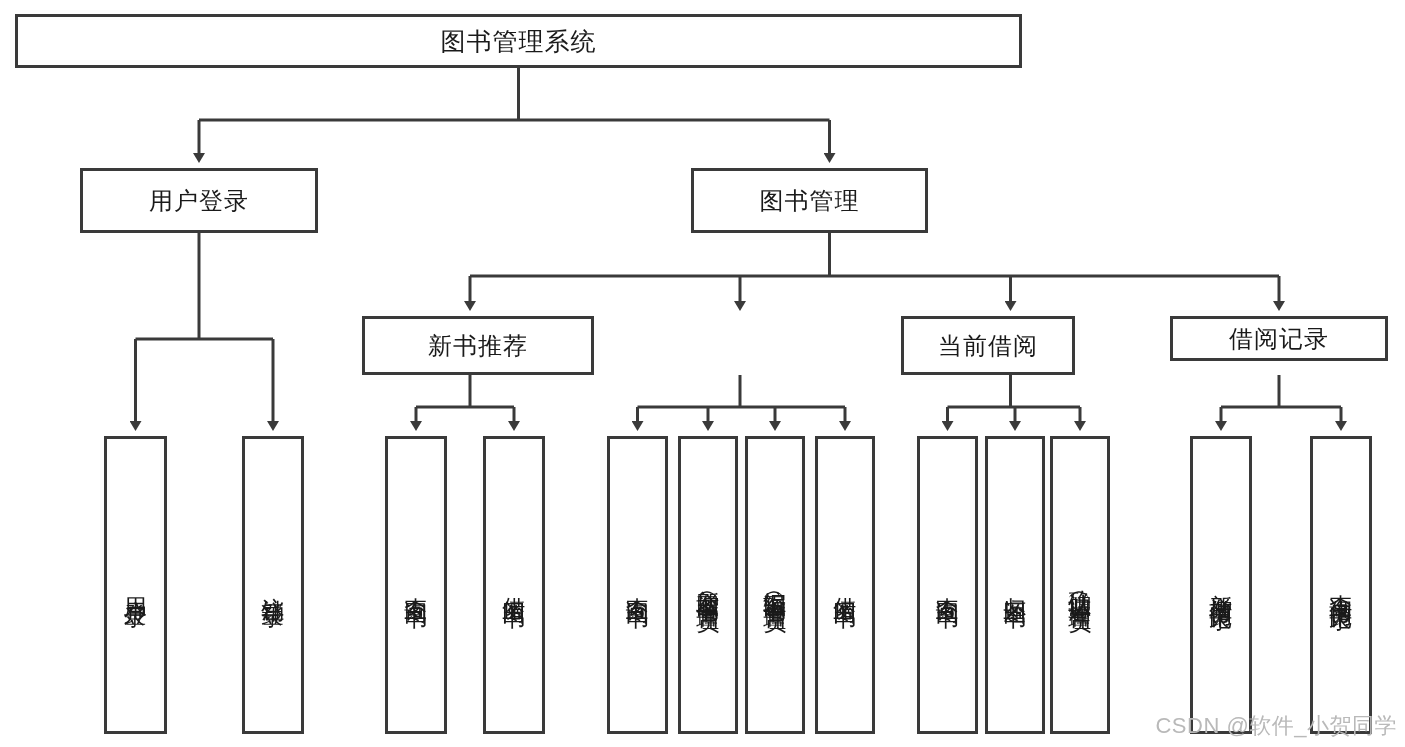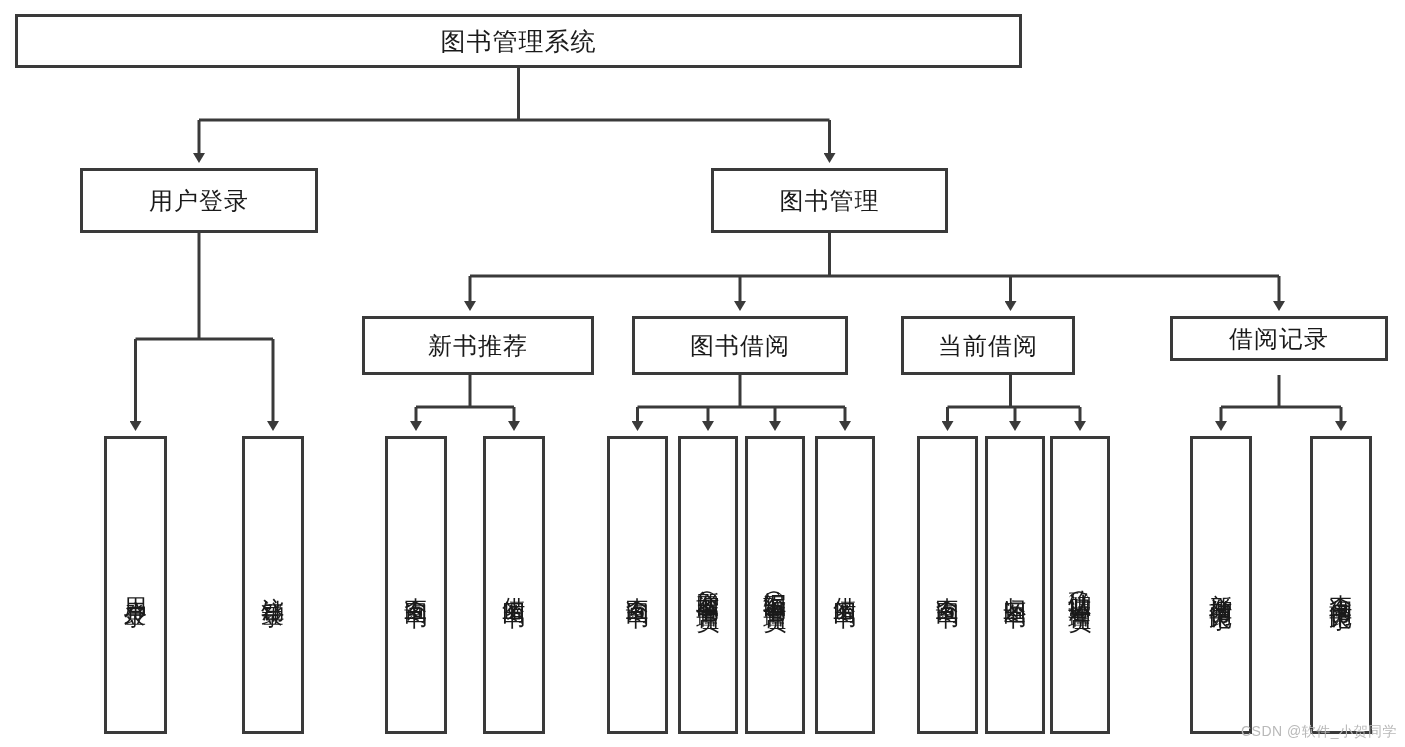"图书管理" div.node { left: 711px -> 691px }
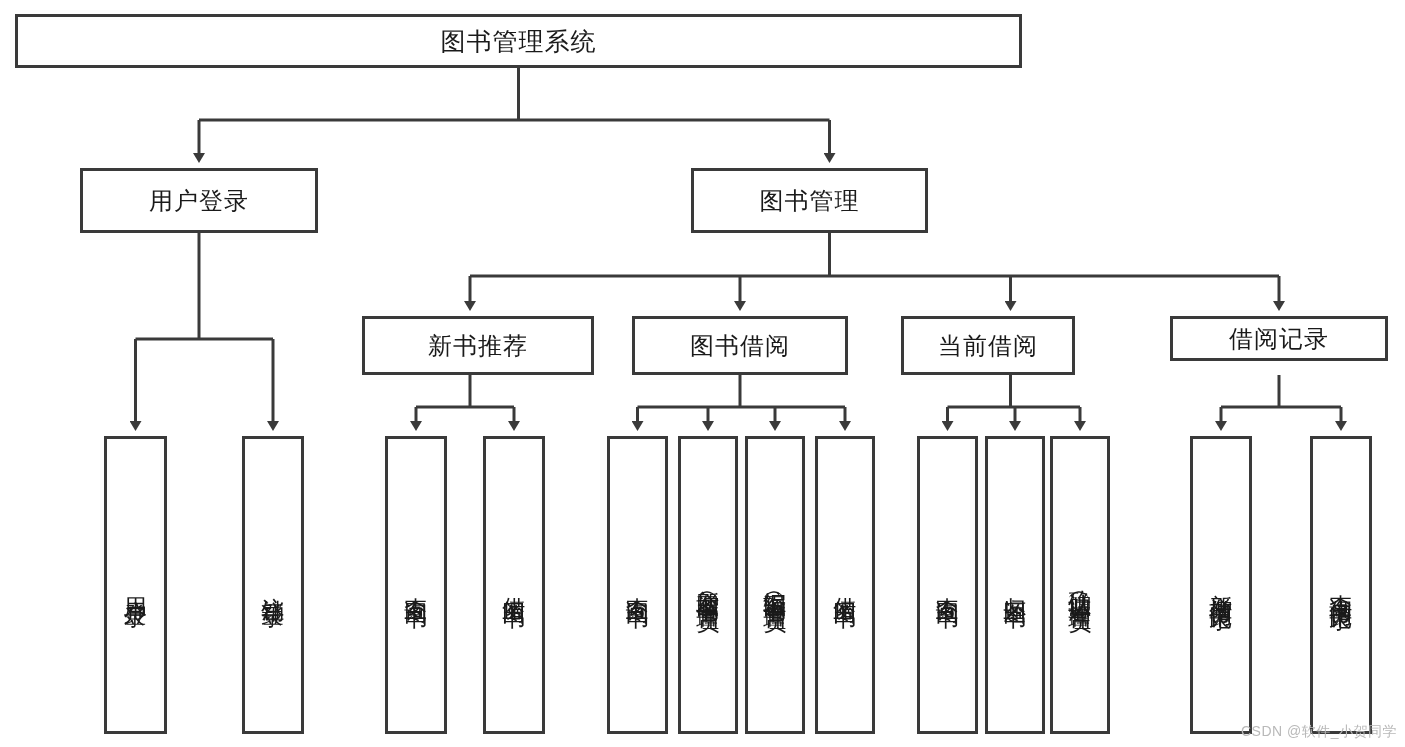"图书借阅" div.node { html: <div>图书借阅</div> -> none }
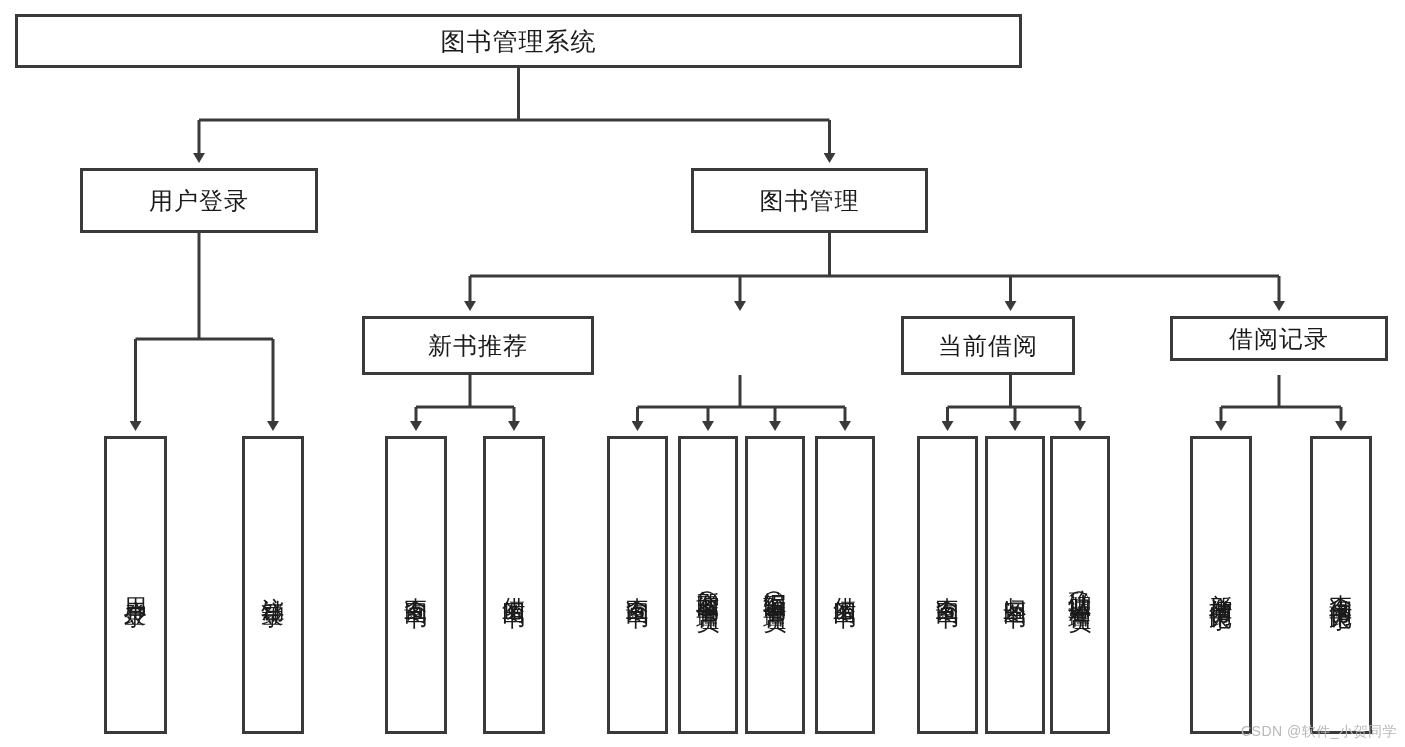"CSDN @软件_小贺同学" .watermark { font-size: 14px -> 22px }
